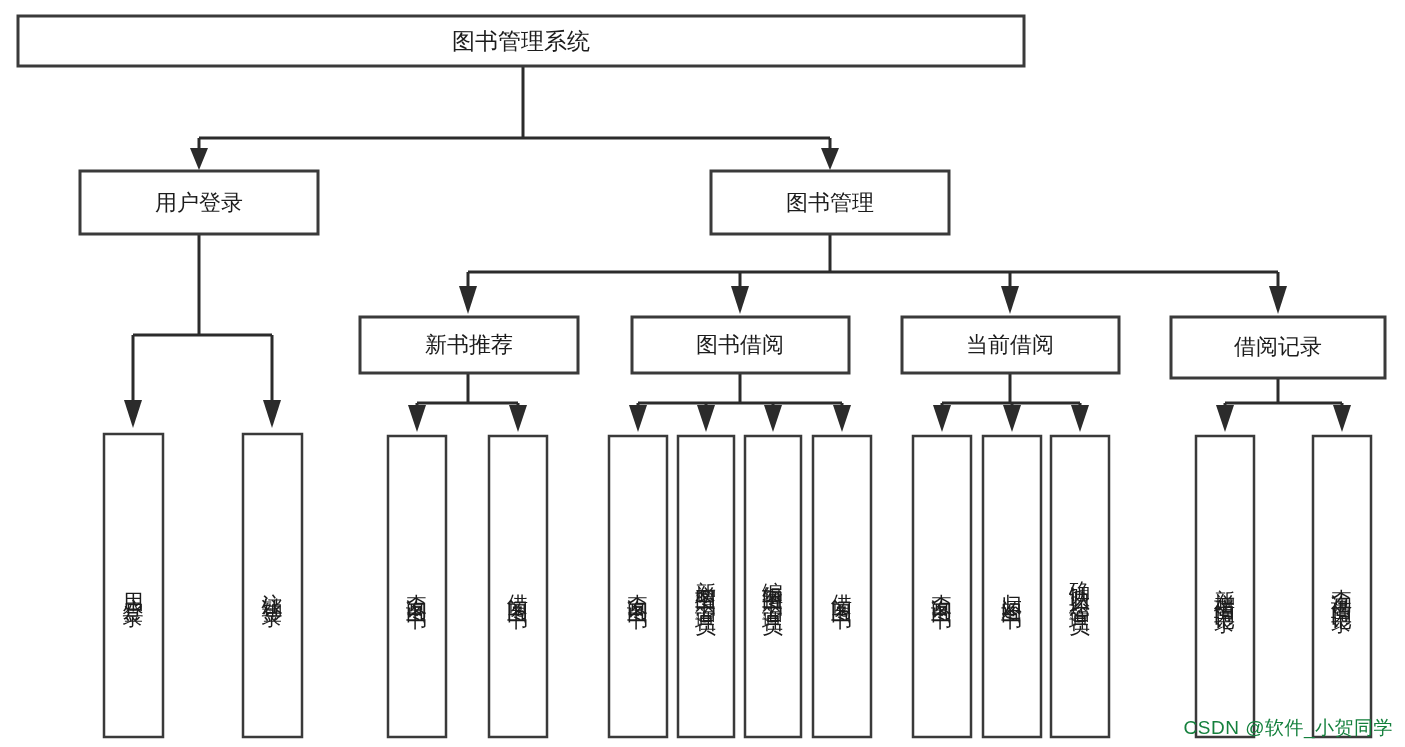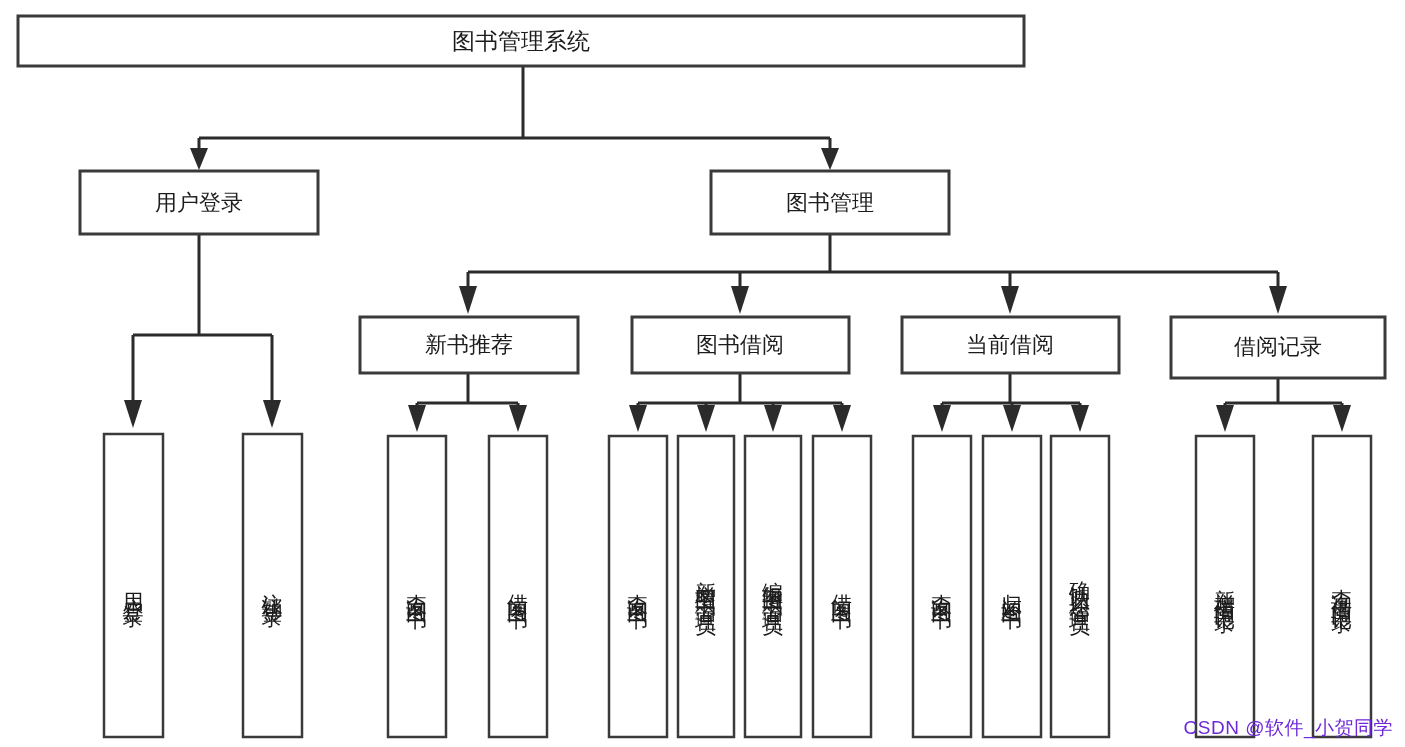"CSDN @软件_小贺同学" .watermark { color: #6d28d9 -> #15803d }
